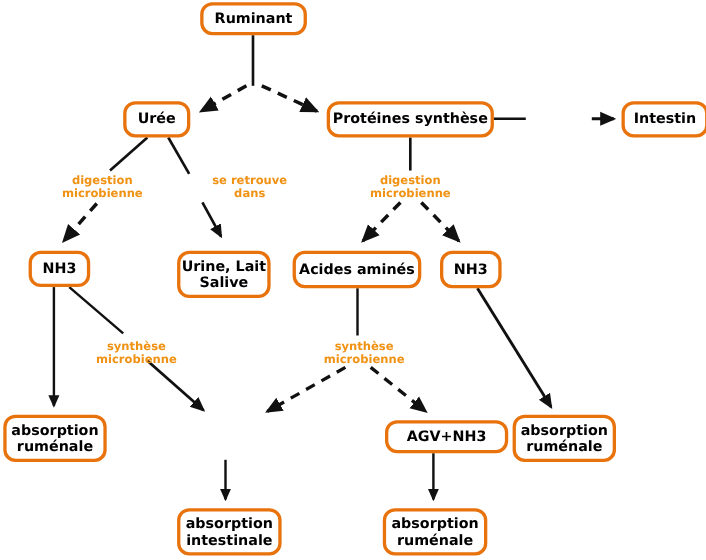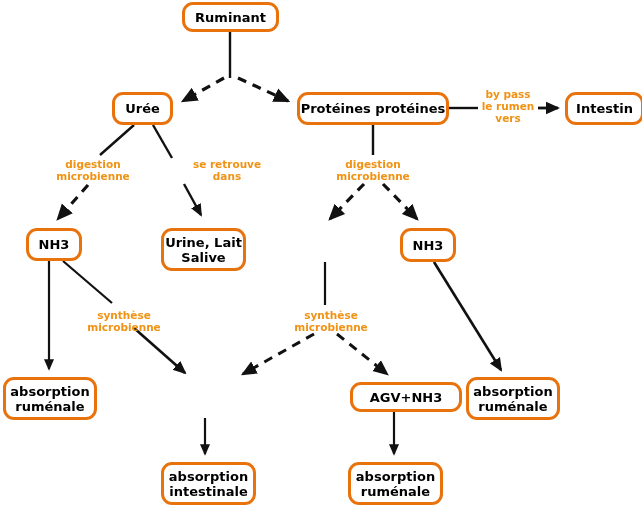"by pass" div.edge-label { html: <div>by pass le rumen vers</div> -> none }
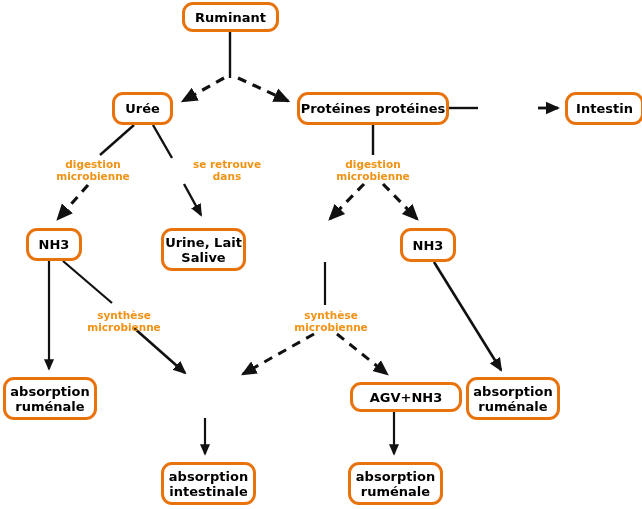"Protéines protéines" div.node { text: protéines -> synthèse }
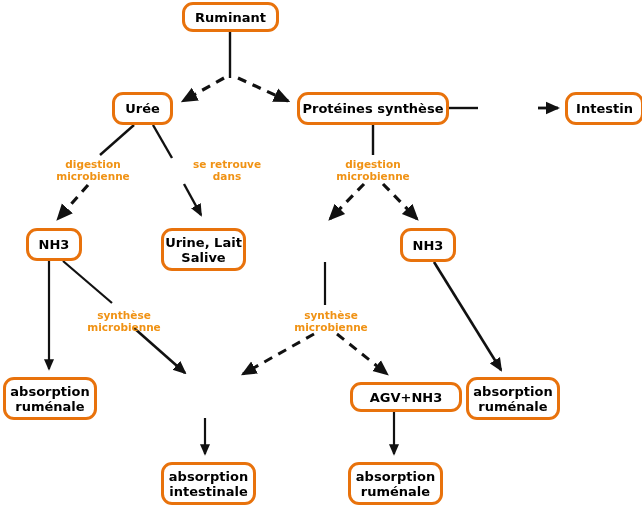"Acides aminés" div.node { html: none -> <div>Acides aminés</div> }
